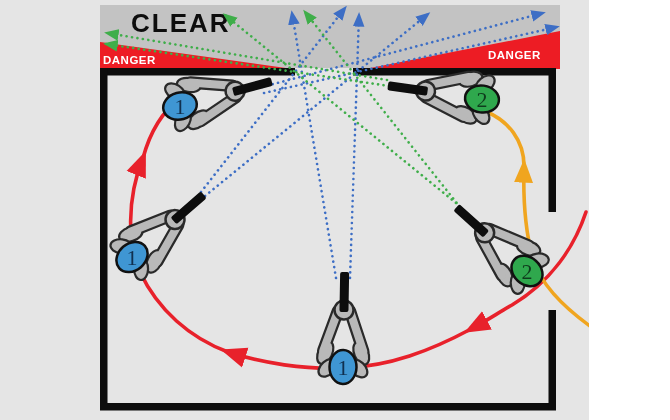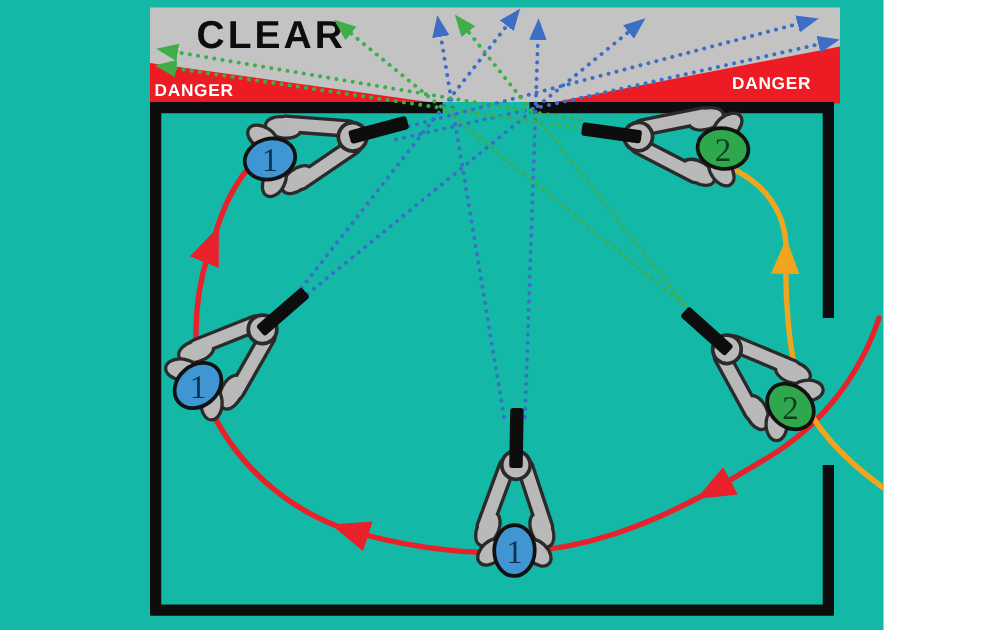"CLEAR" #stage { background: #14b8a6 -> #e5e5e5 }
